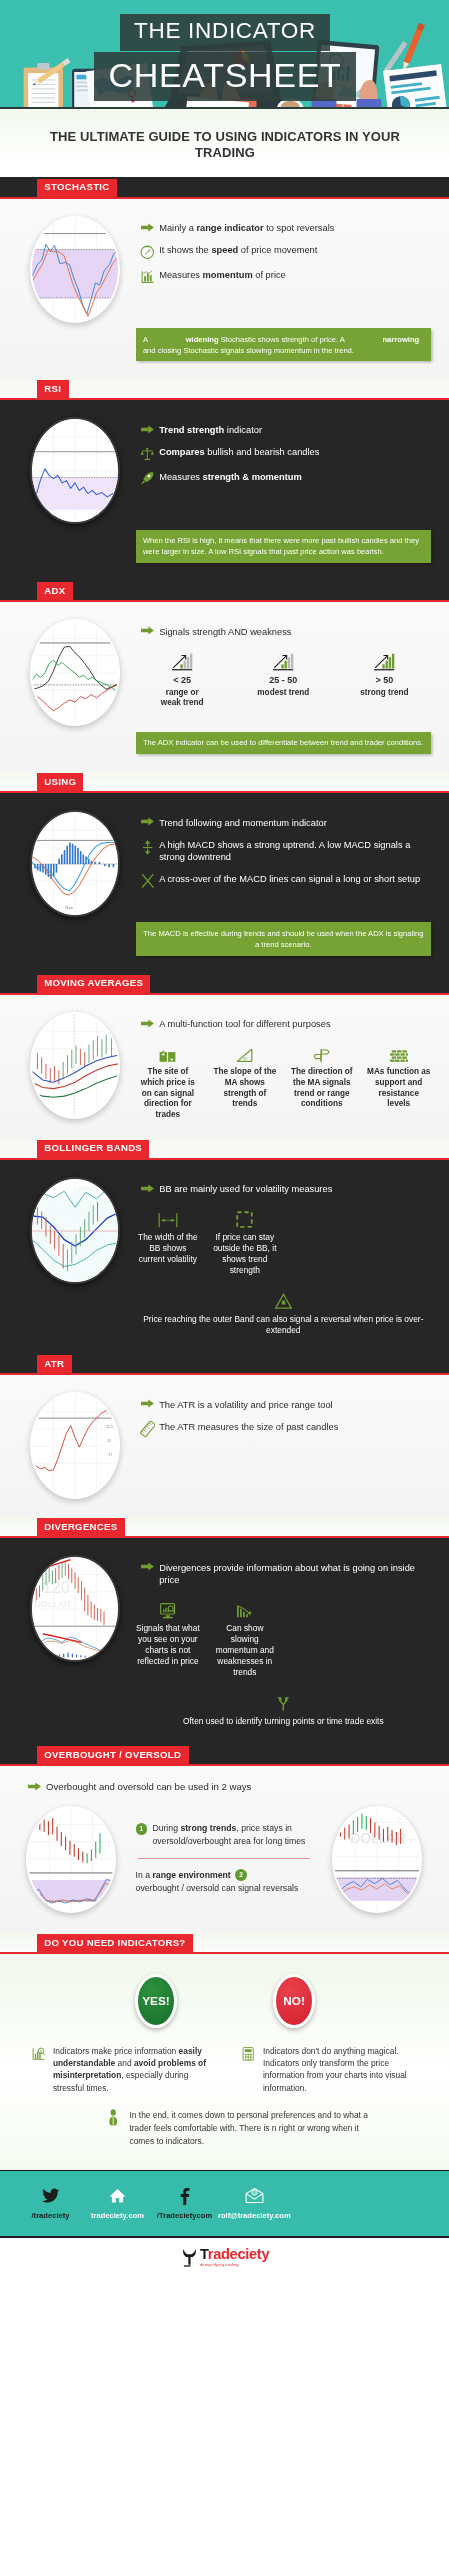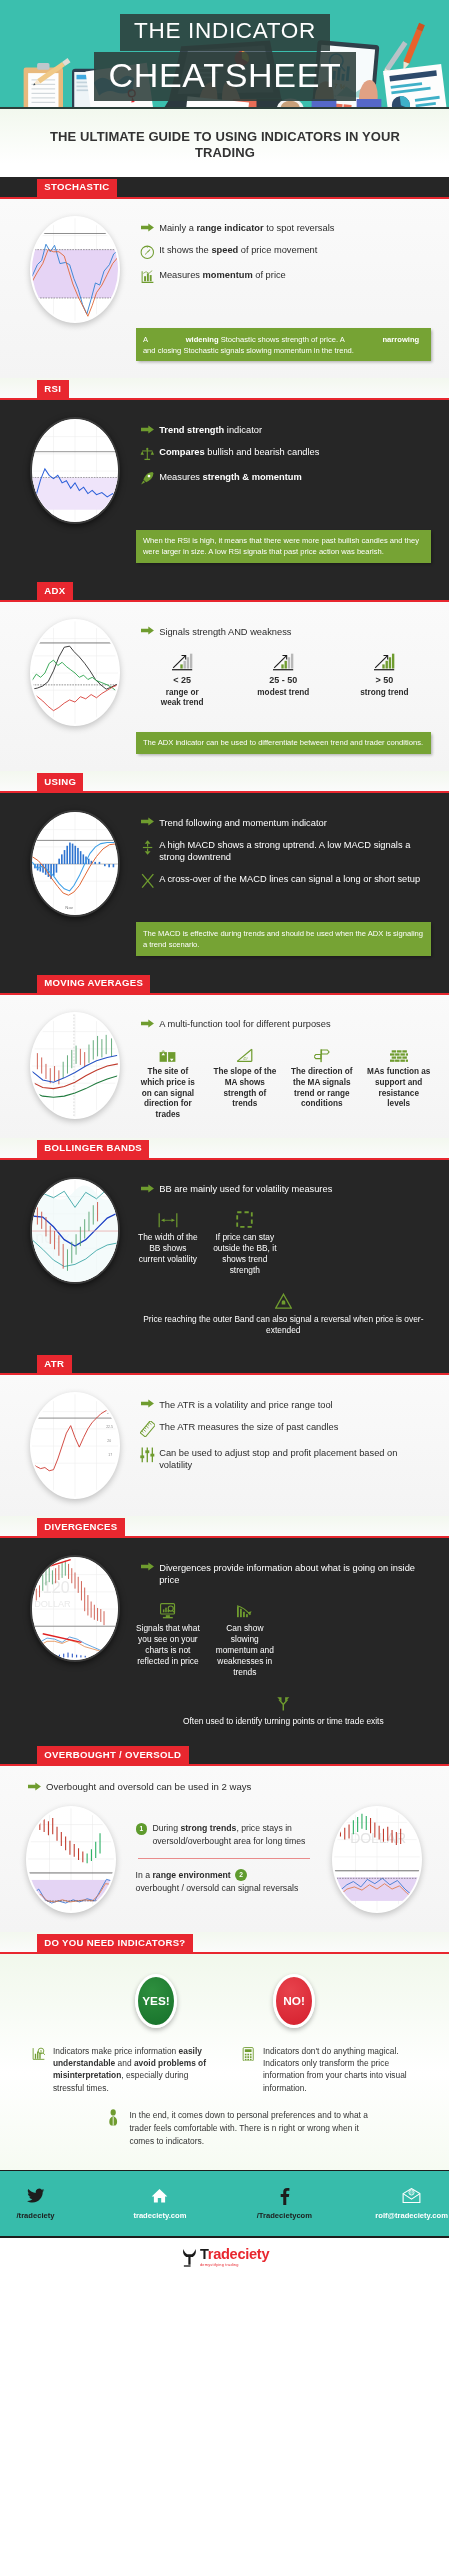"The MACD is effective during" div.callout { text-align: none -> center }
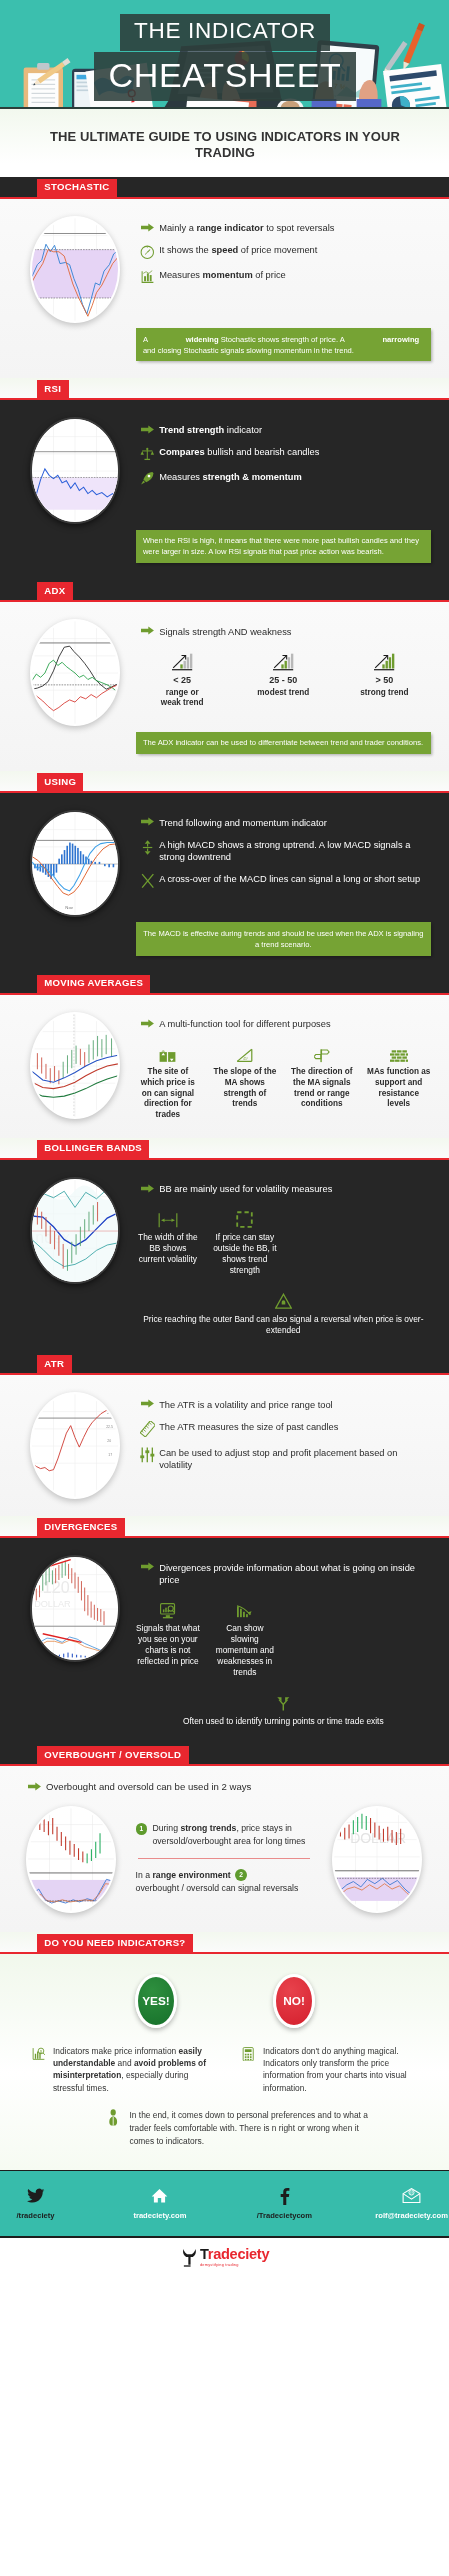"Can be used to adjust" div.bullet { html: <div> <span> <svg> <g> <line></line> <line></line> <line></line> </g> <g> <rect></rect> <rect></rect> <rect></rect> </g> </svg> </span> <span>Can be used to adjust stop and profit placement based on volatility</span> </div> -> none }
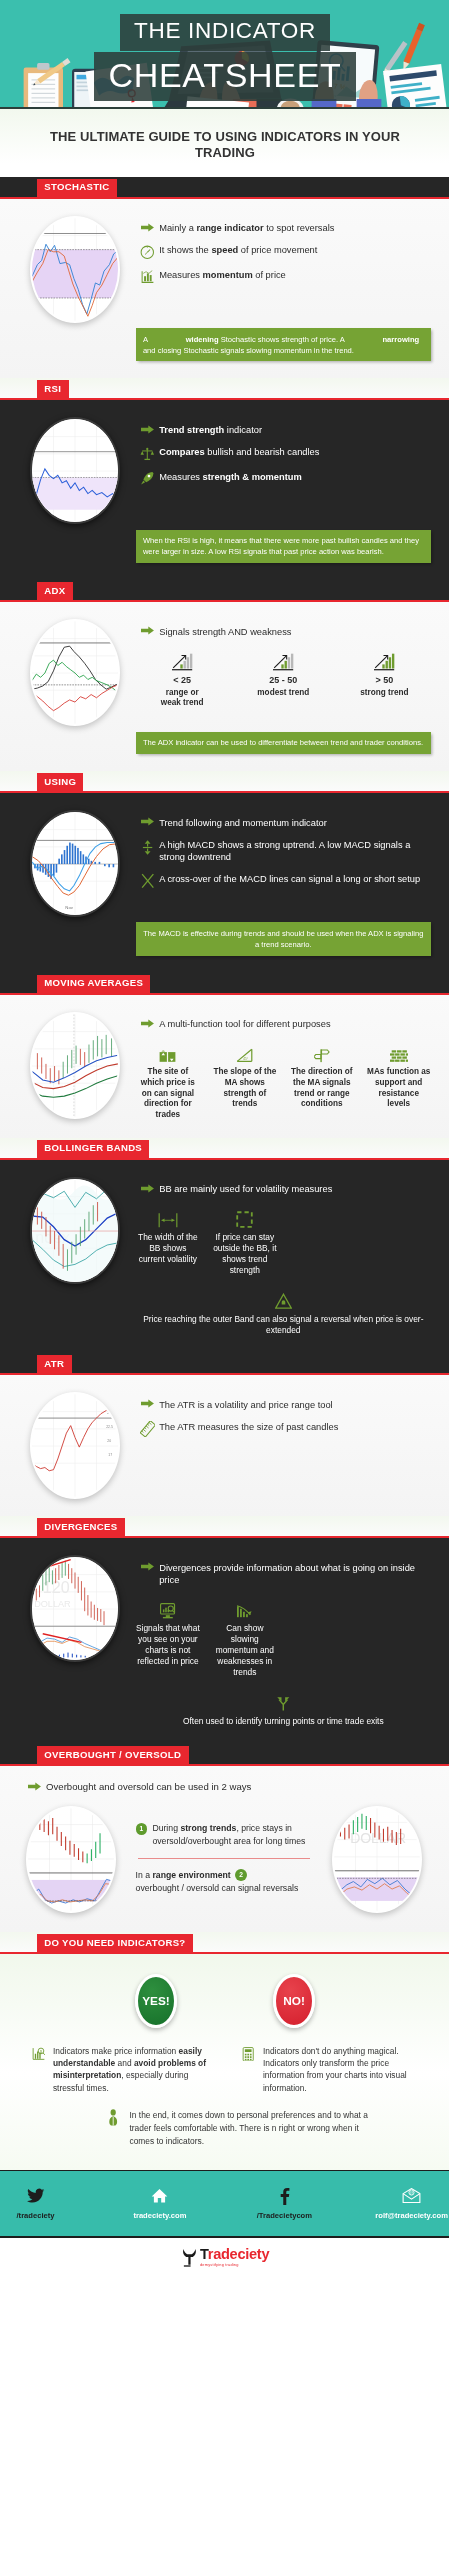"/tradeciety" .fitems { justify-content: space-between -> flex-start; padding: 0 2px -> 0 17px }
